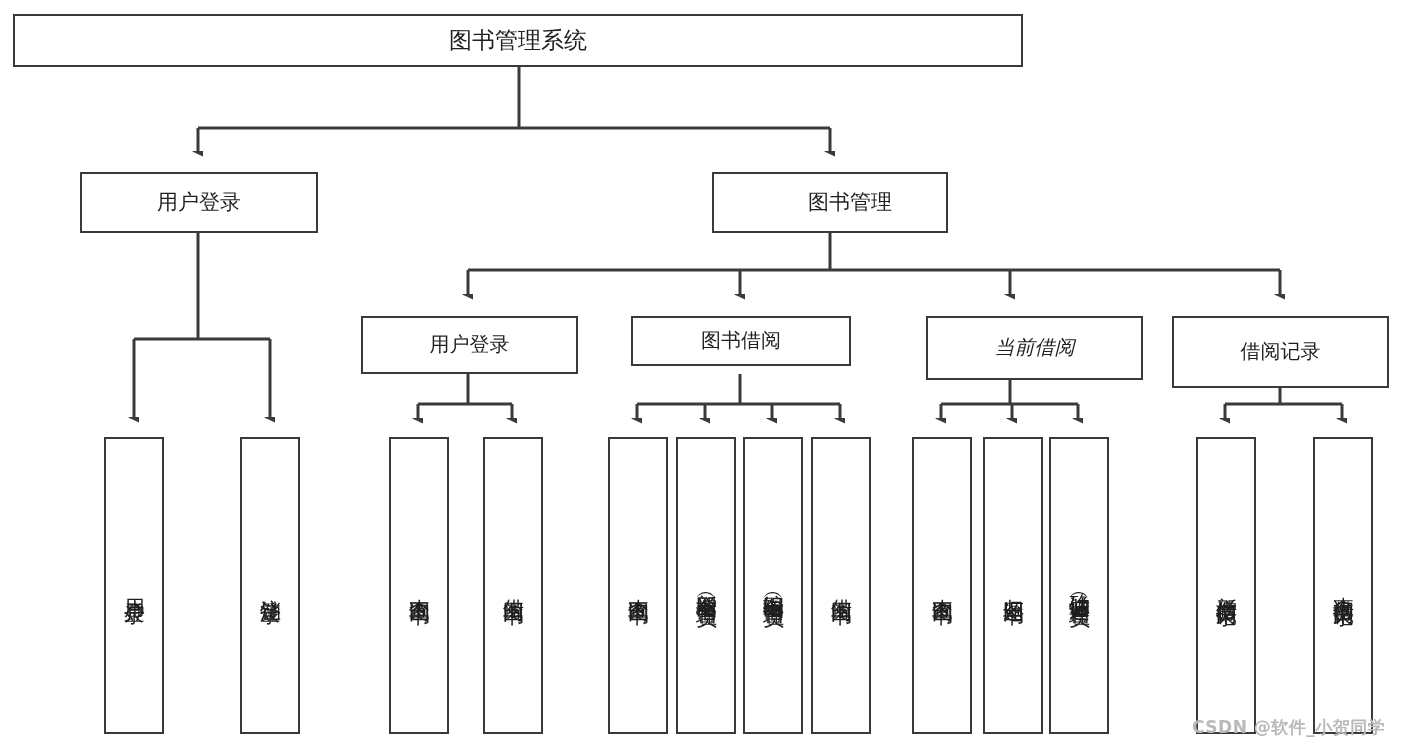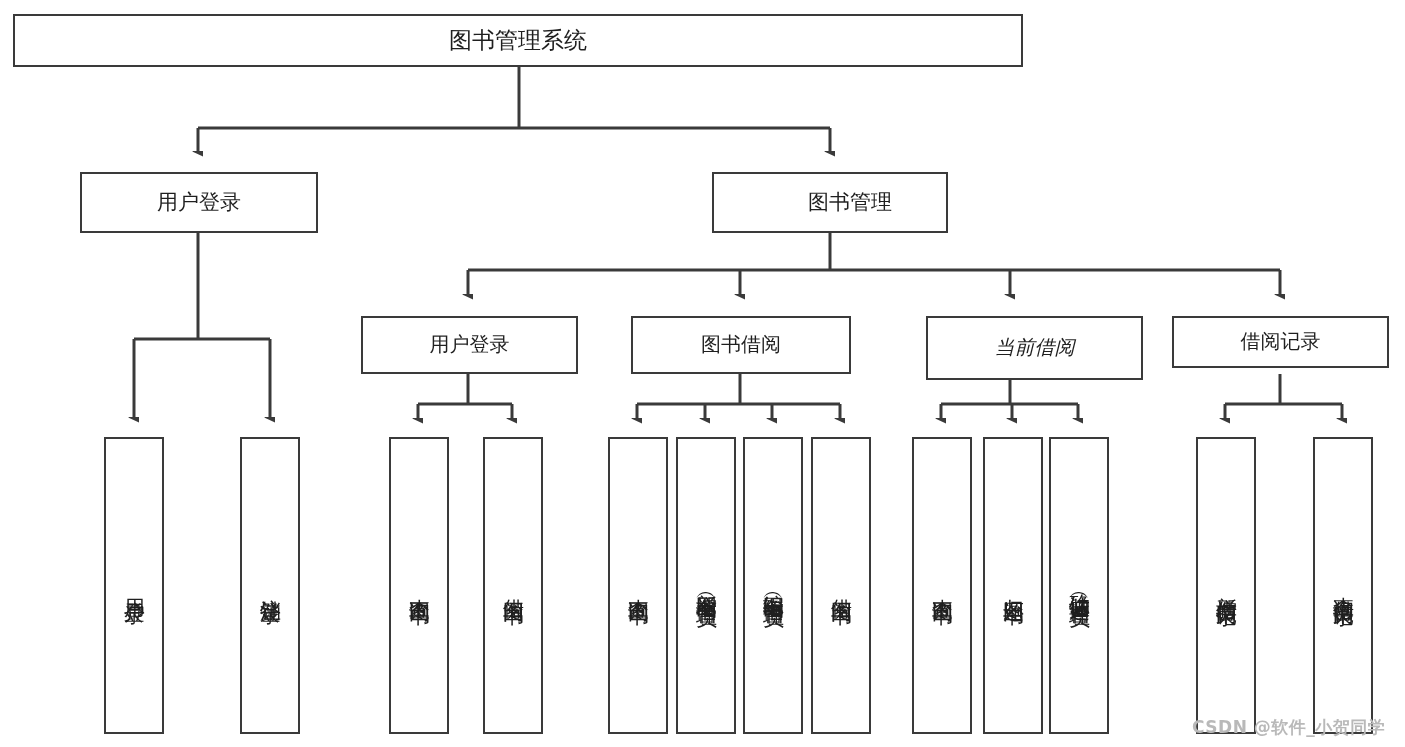"图书借阅" div.node { height: 58px -> 50px }
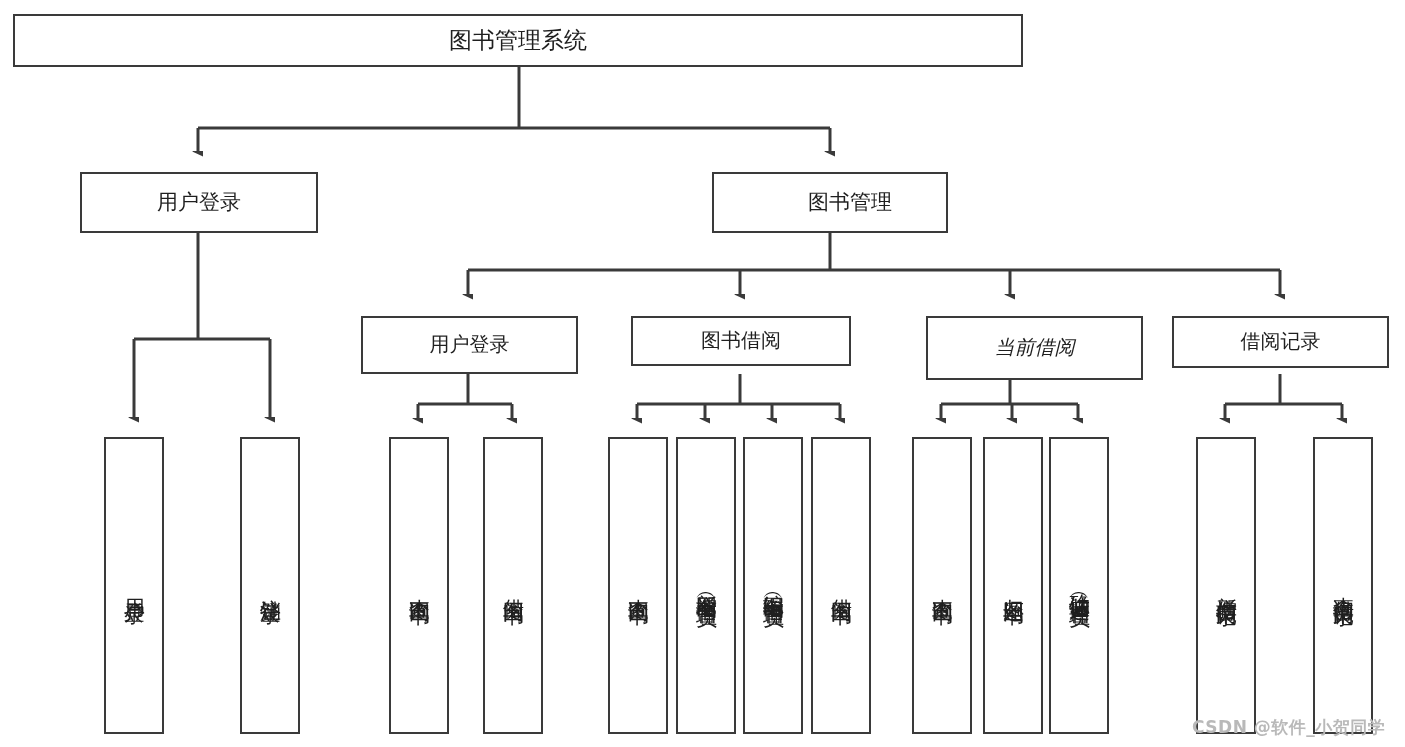"借阅记录" div.node { height: 52px -> 72px }
